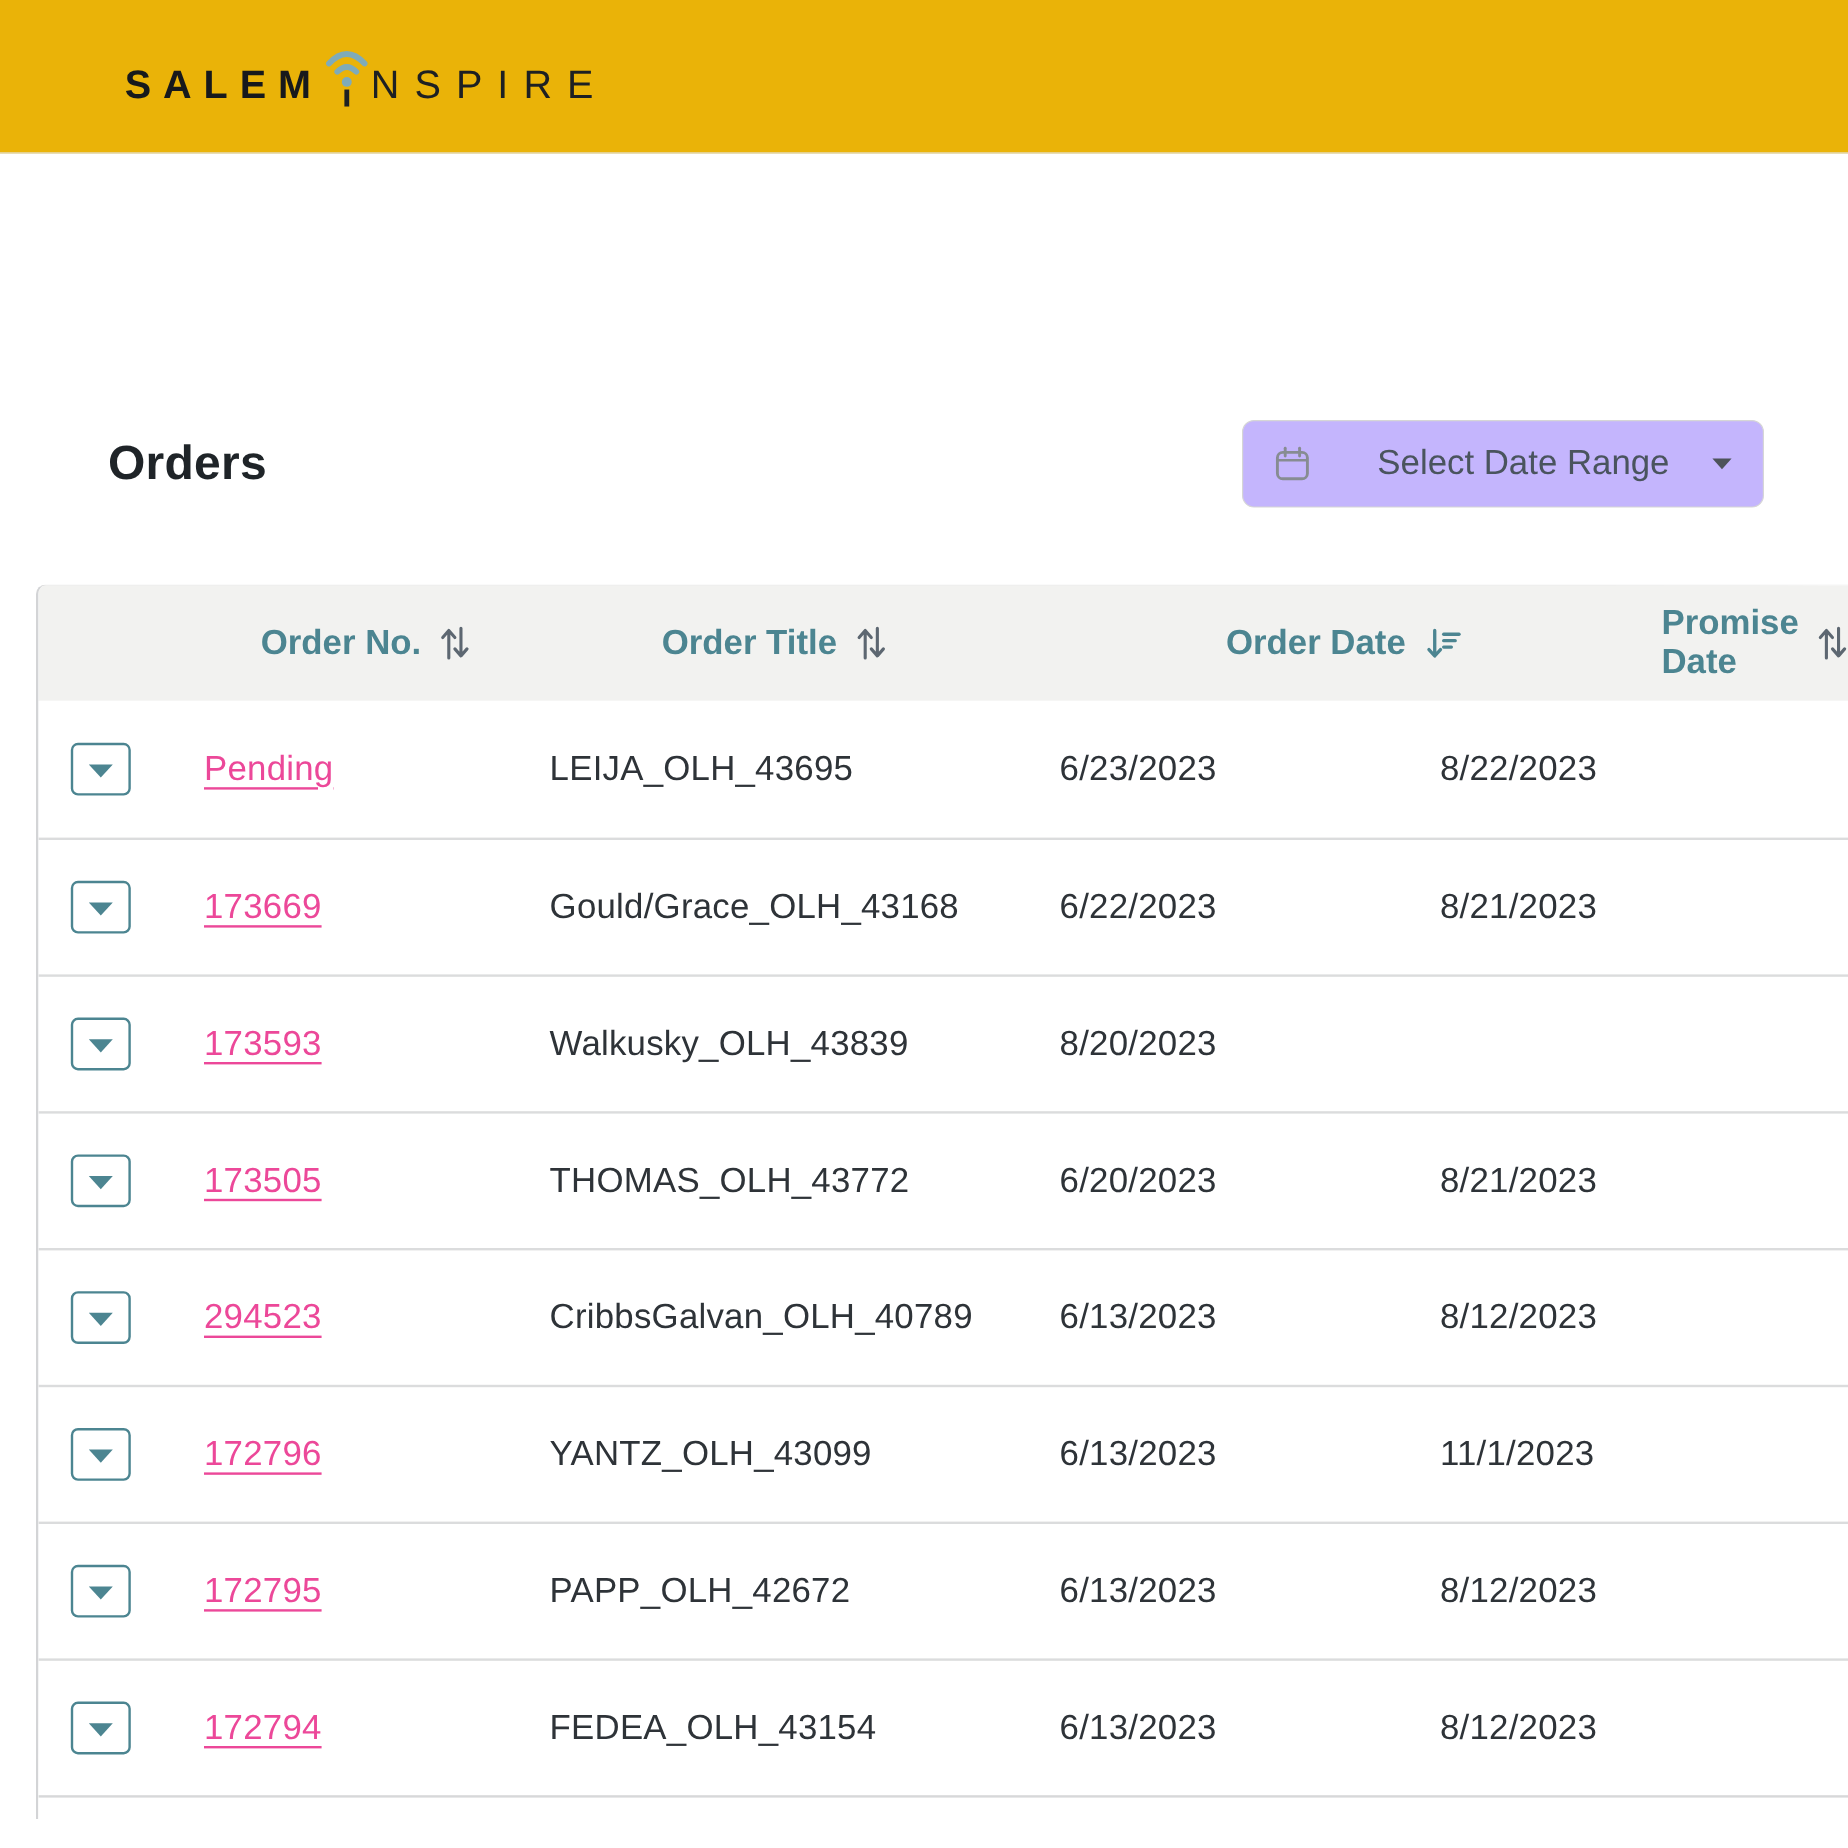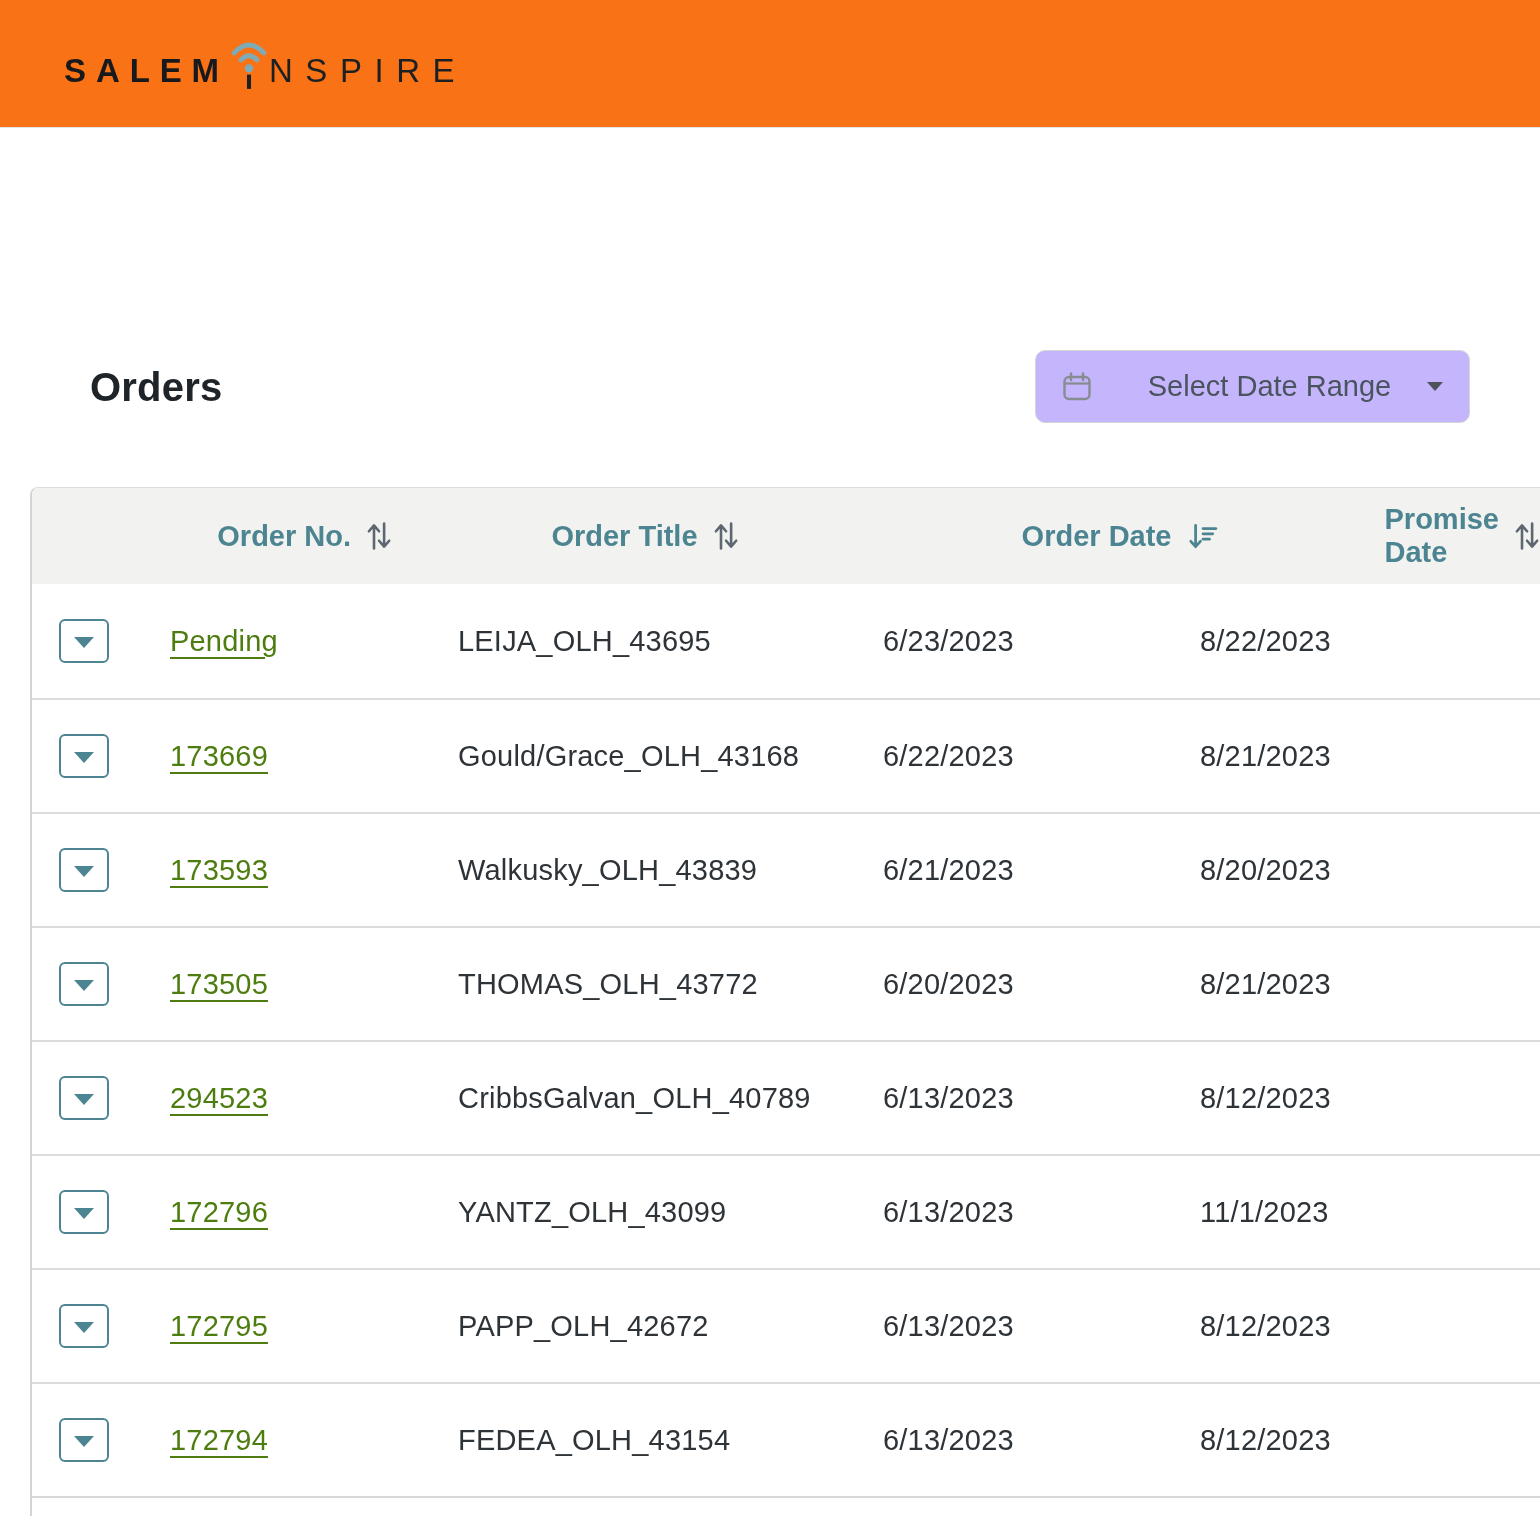"SALEM" .topbar { background: #f97316 -> #eab308; padding-left: 64px -> 104px }
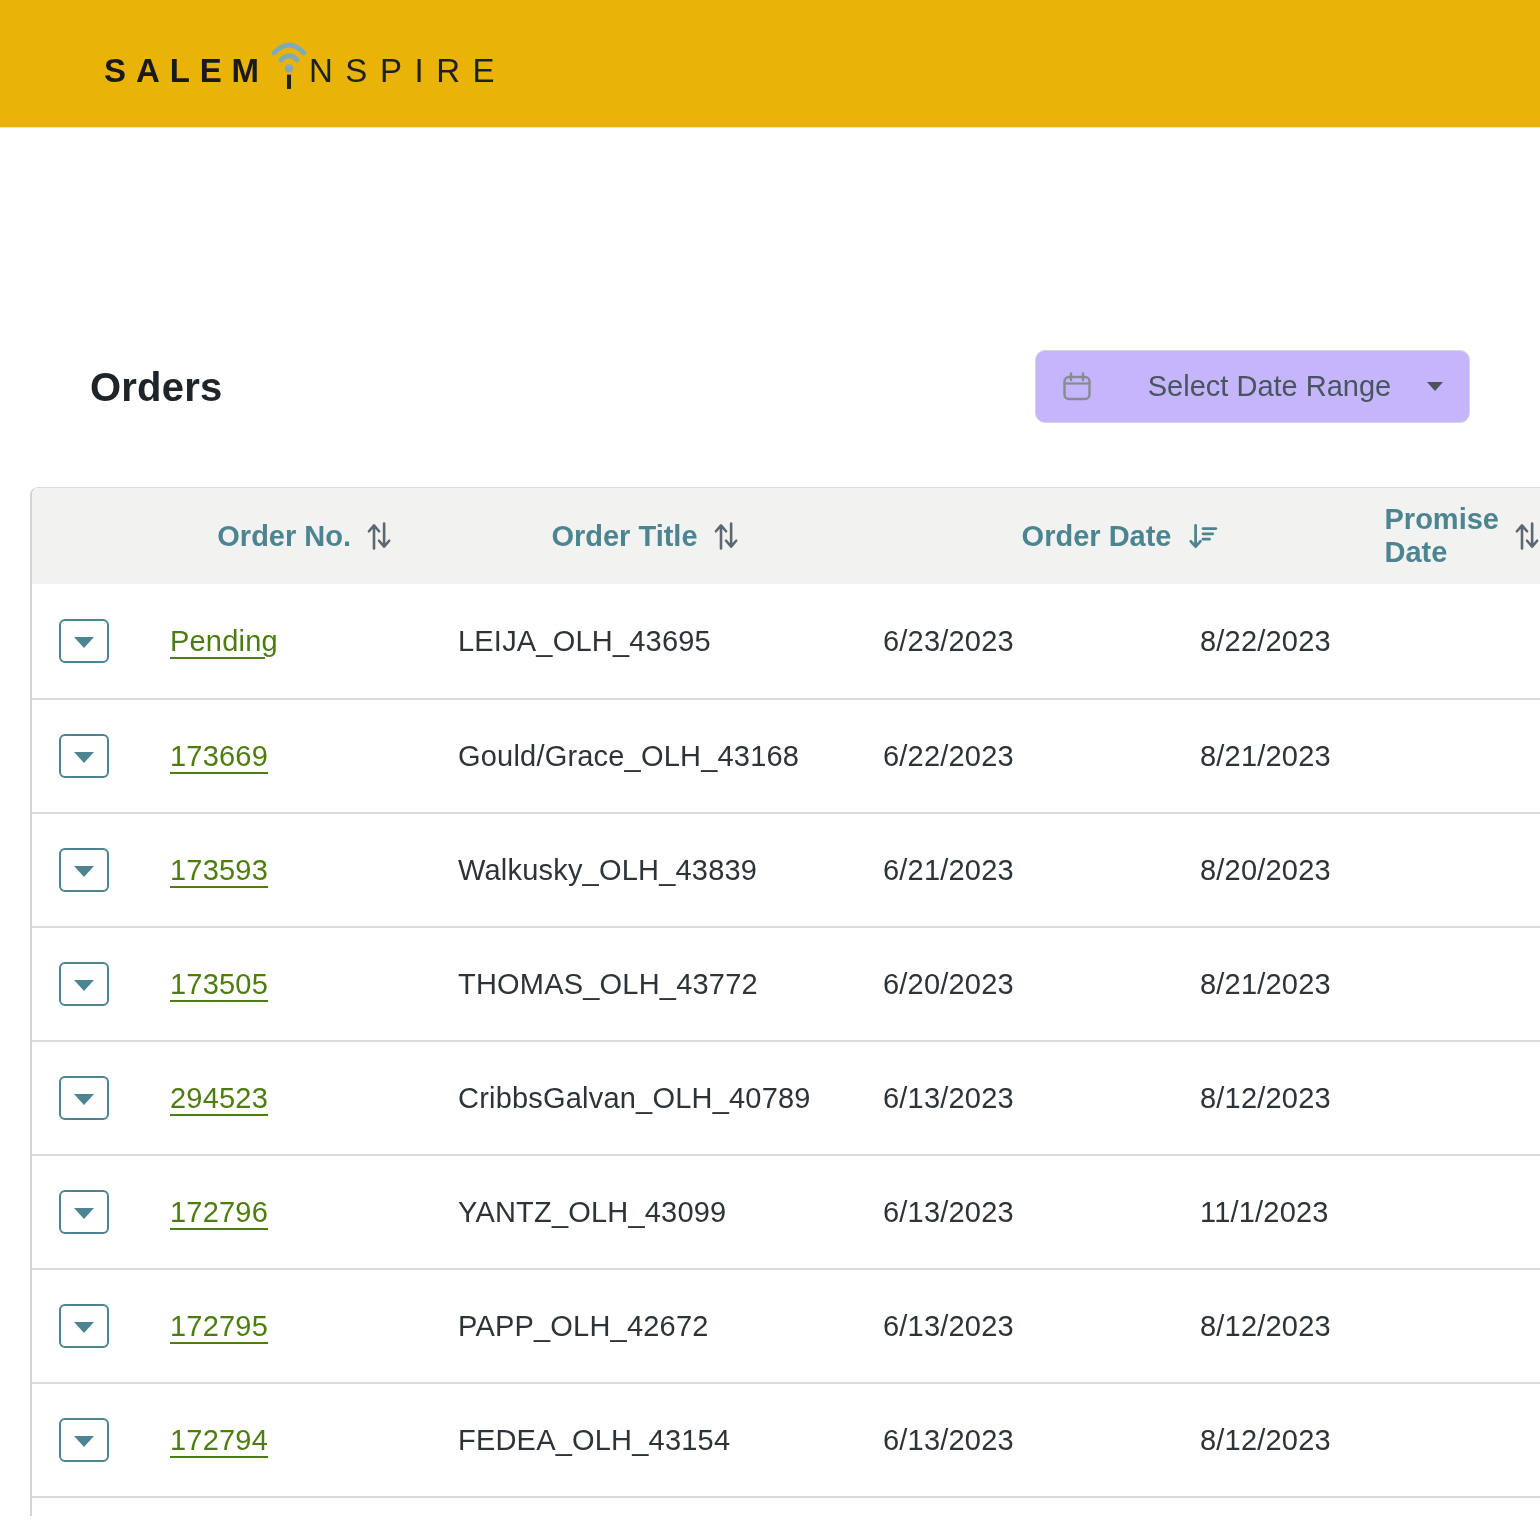"Pending" .order-link { color: #4d7c0f -> #ec4899 }
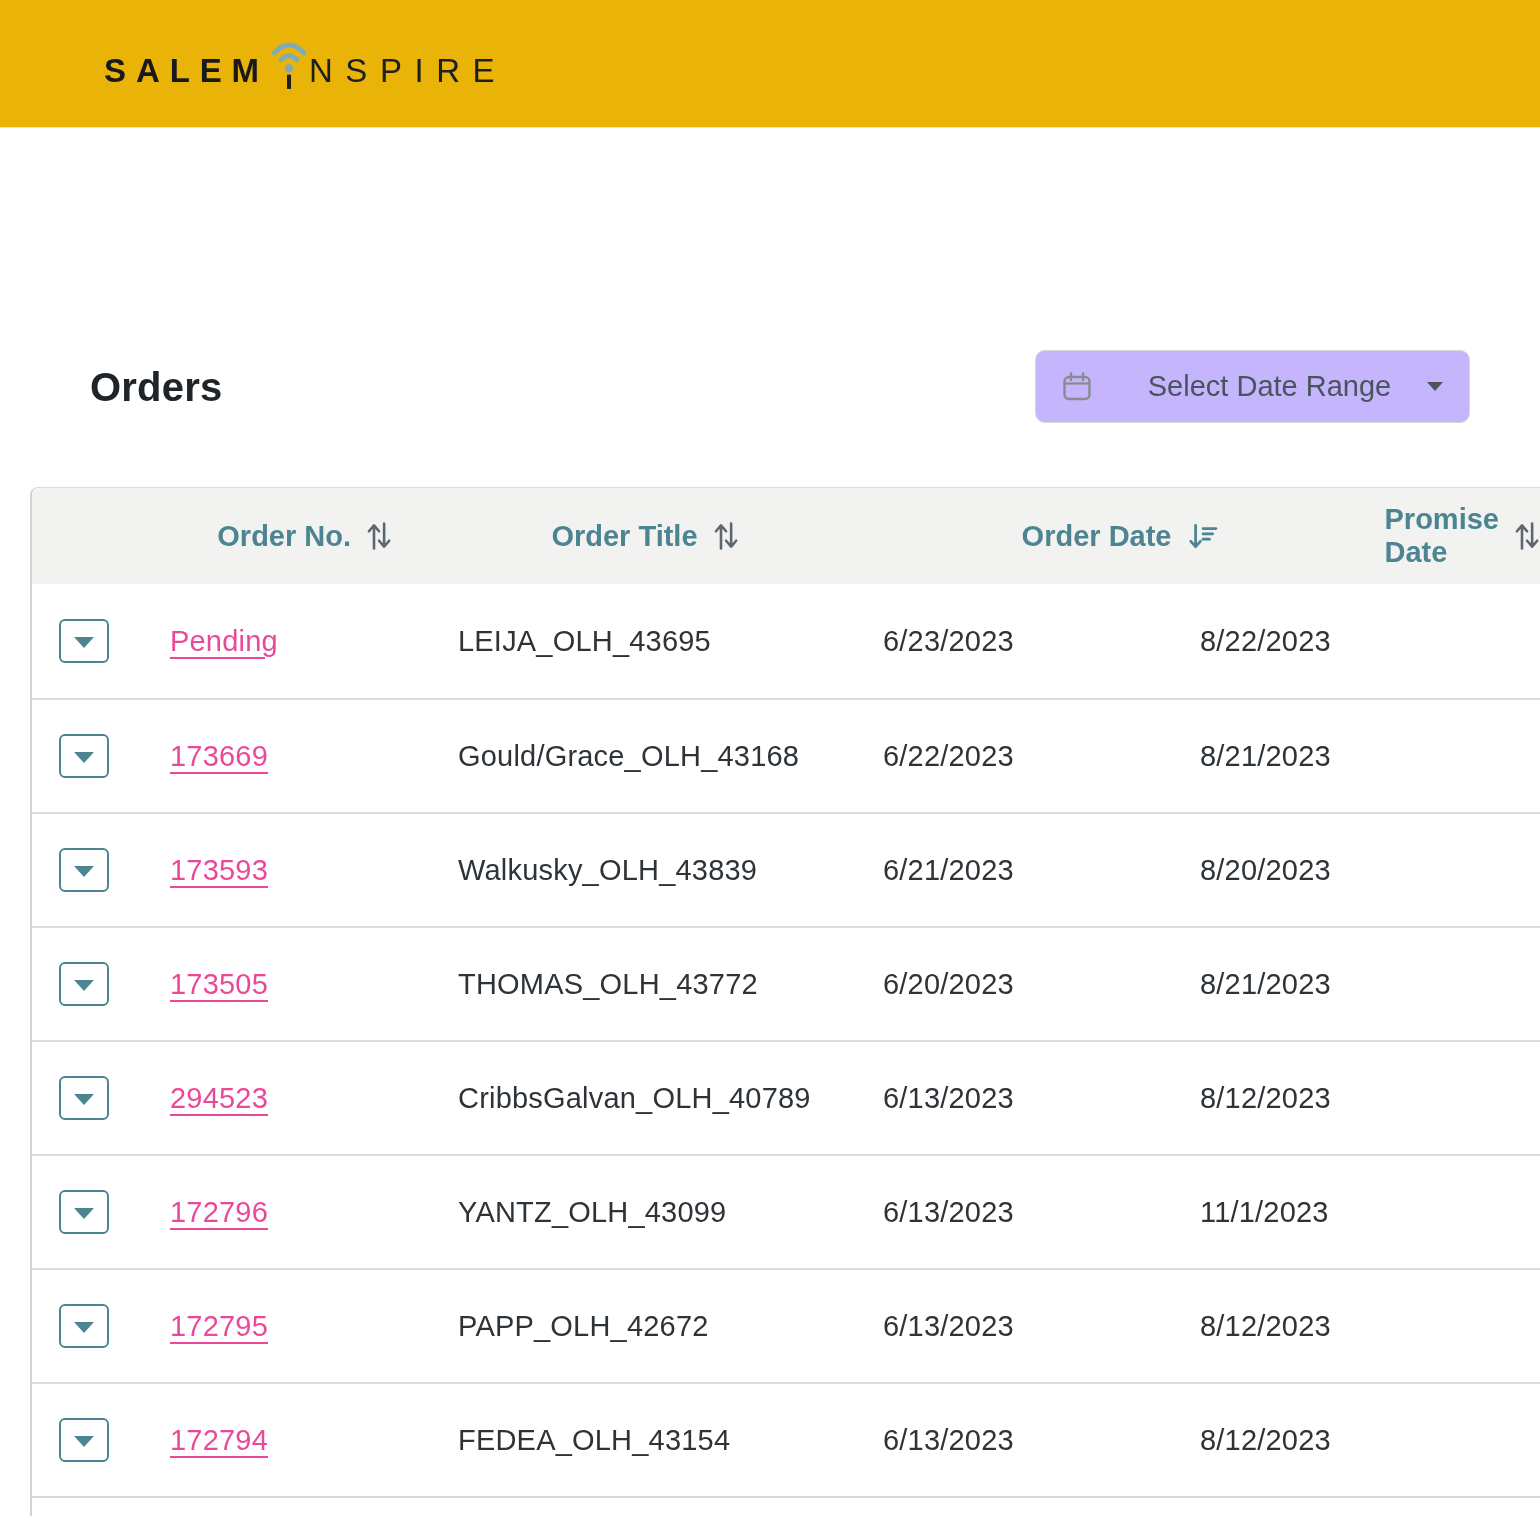"6/21/2023" div.cell { html: <div>6/21/2023</div> -> none }
